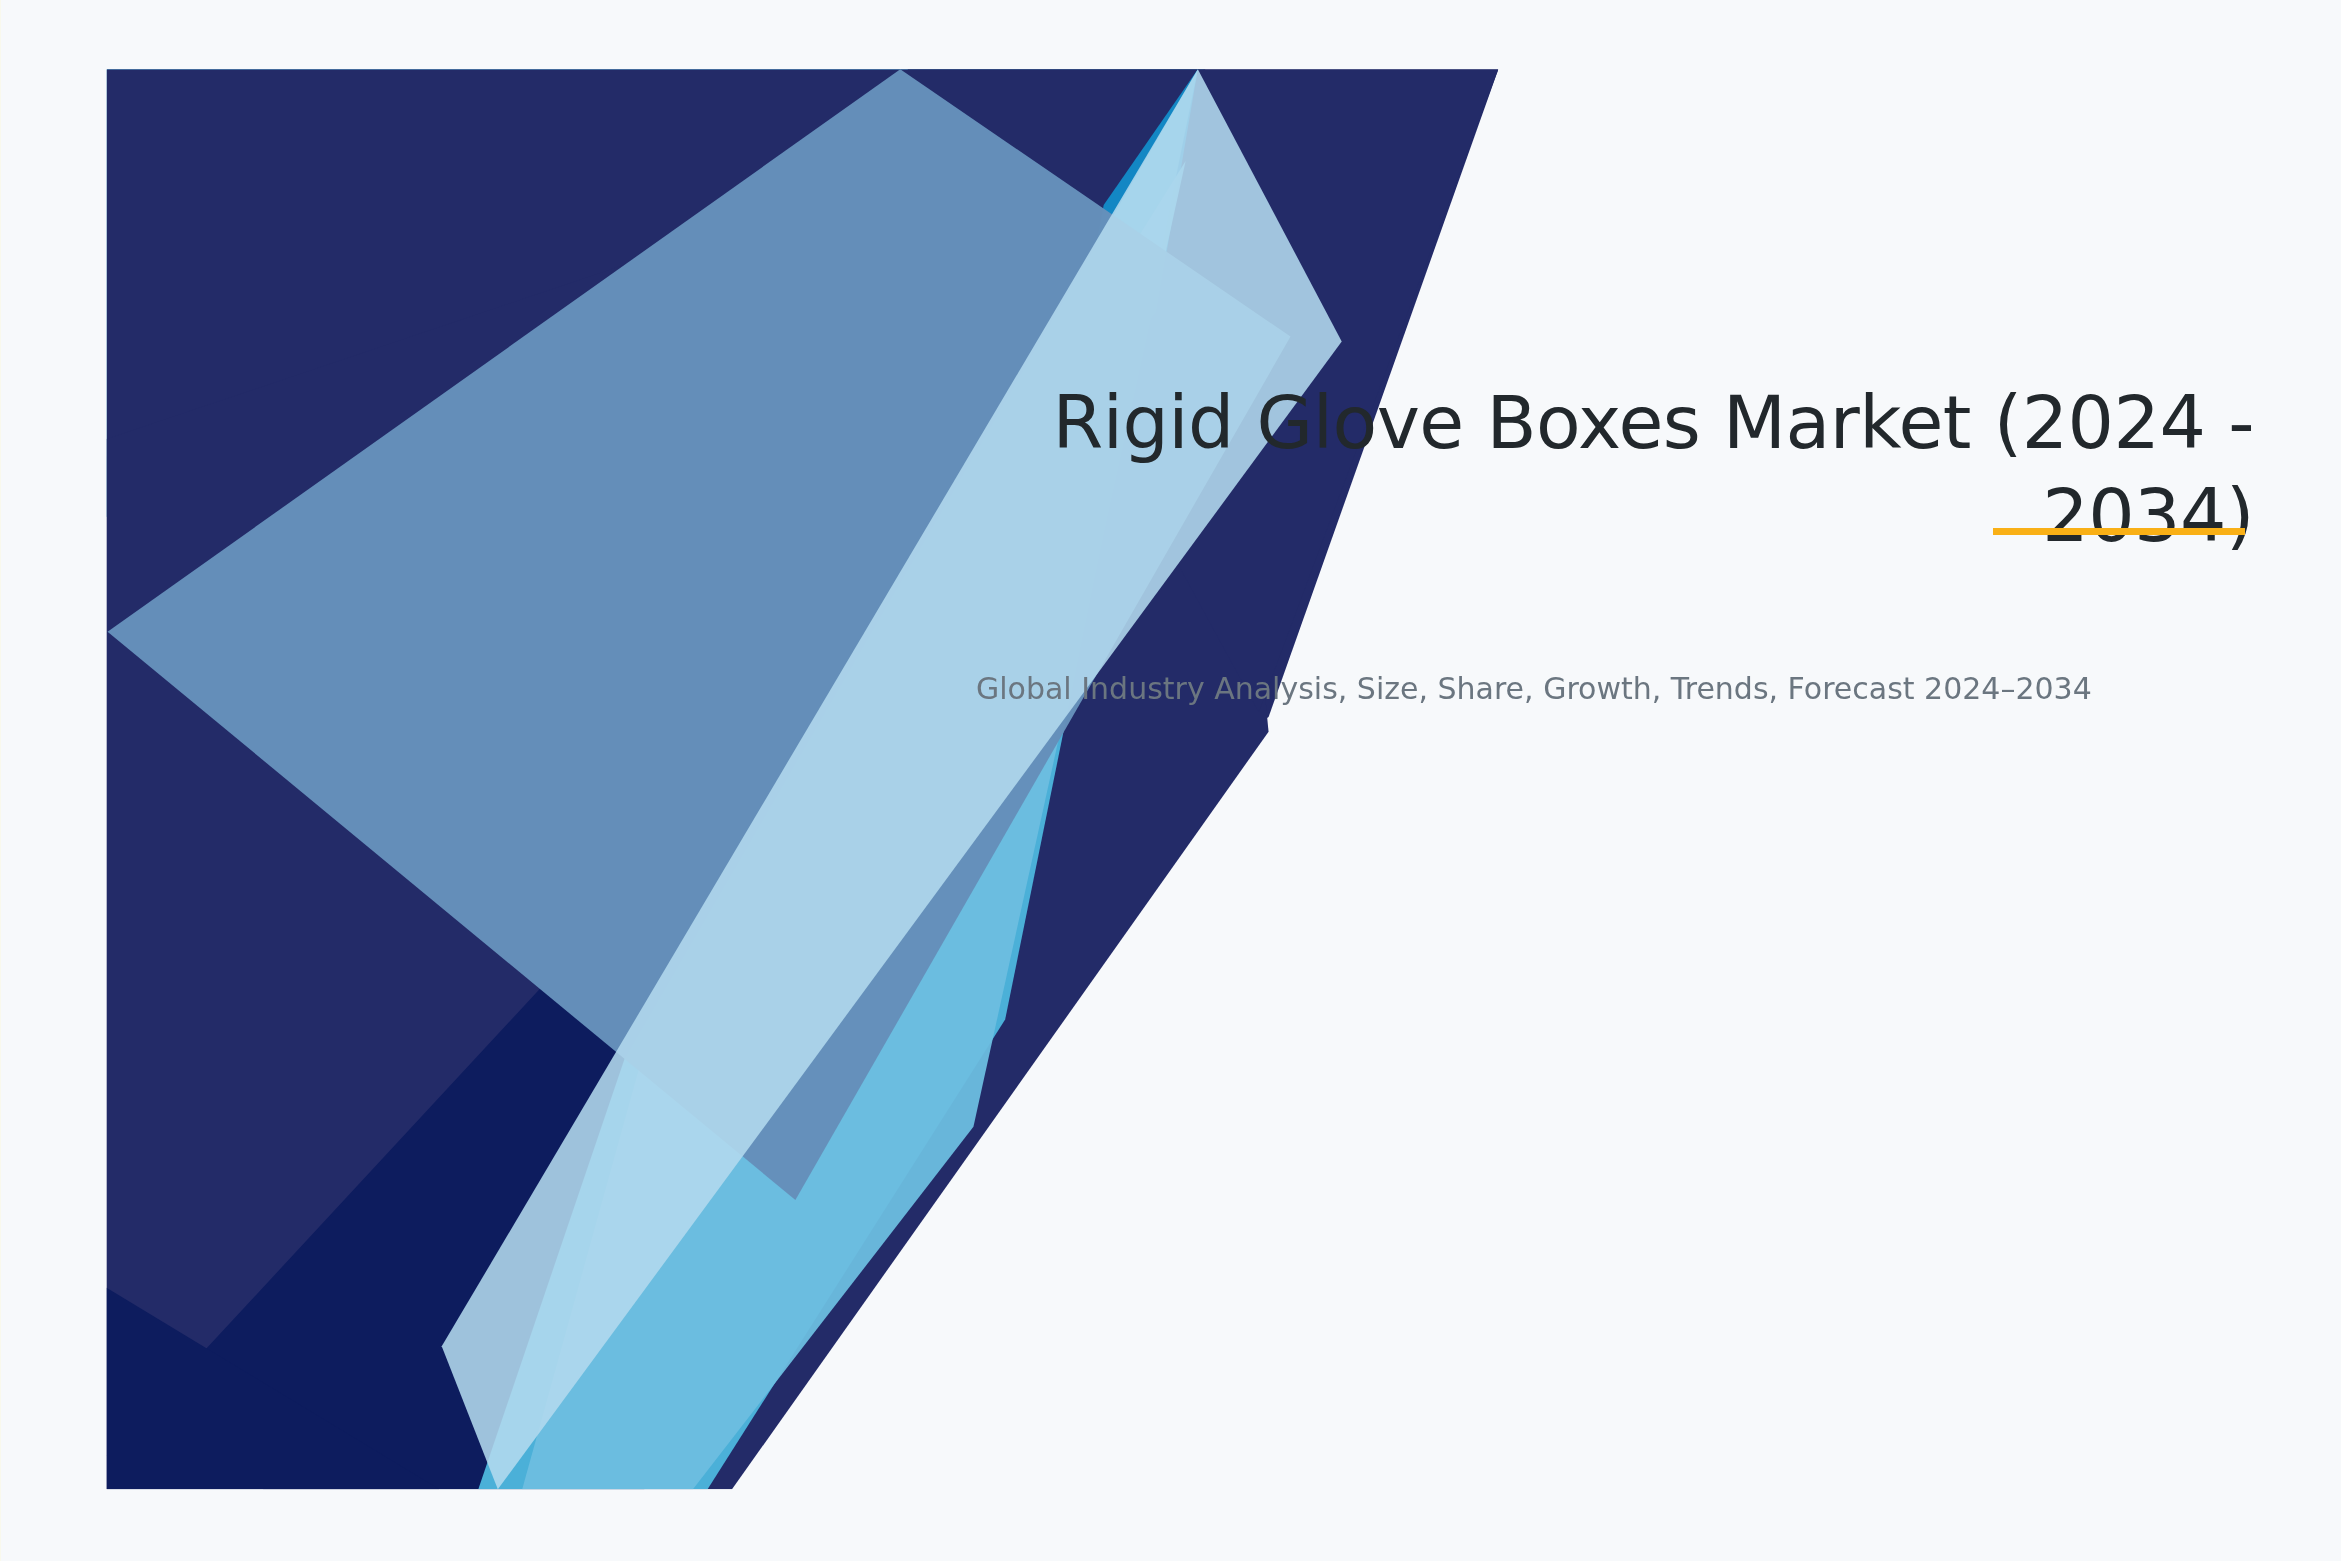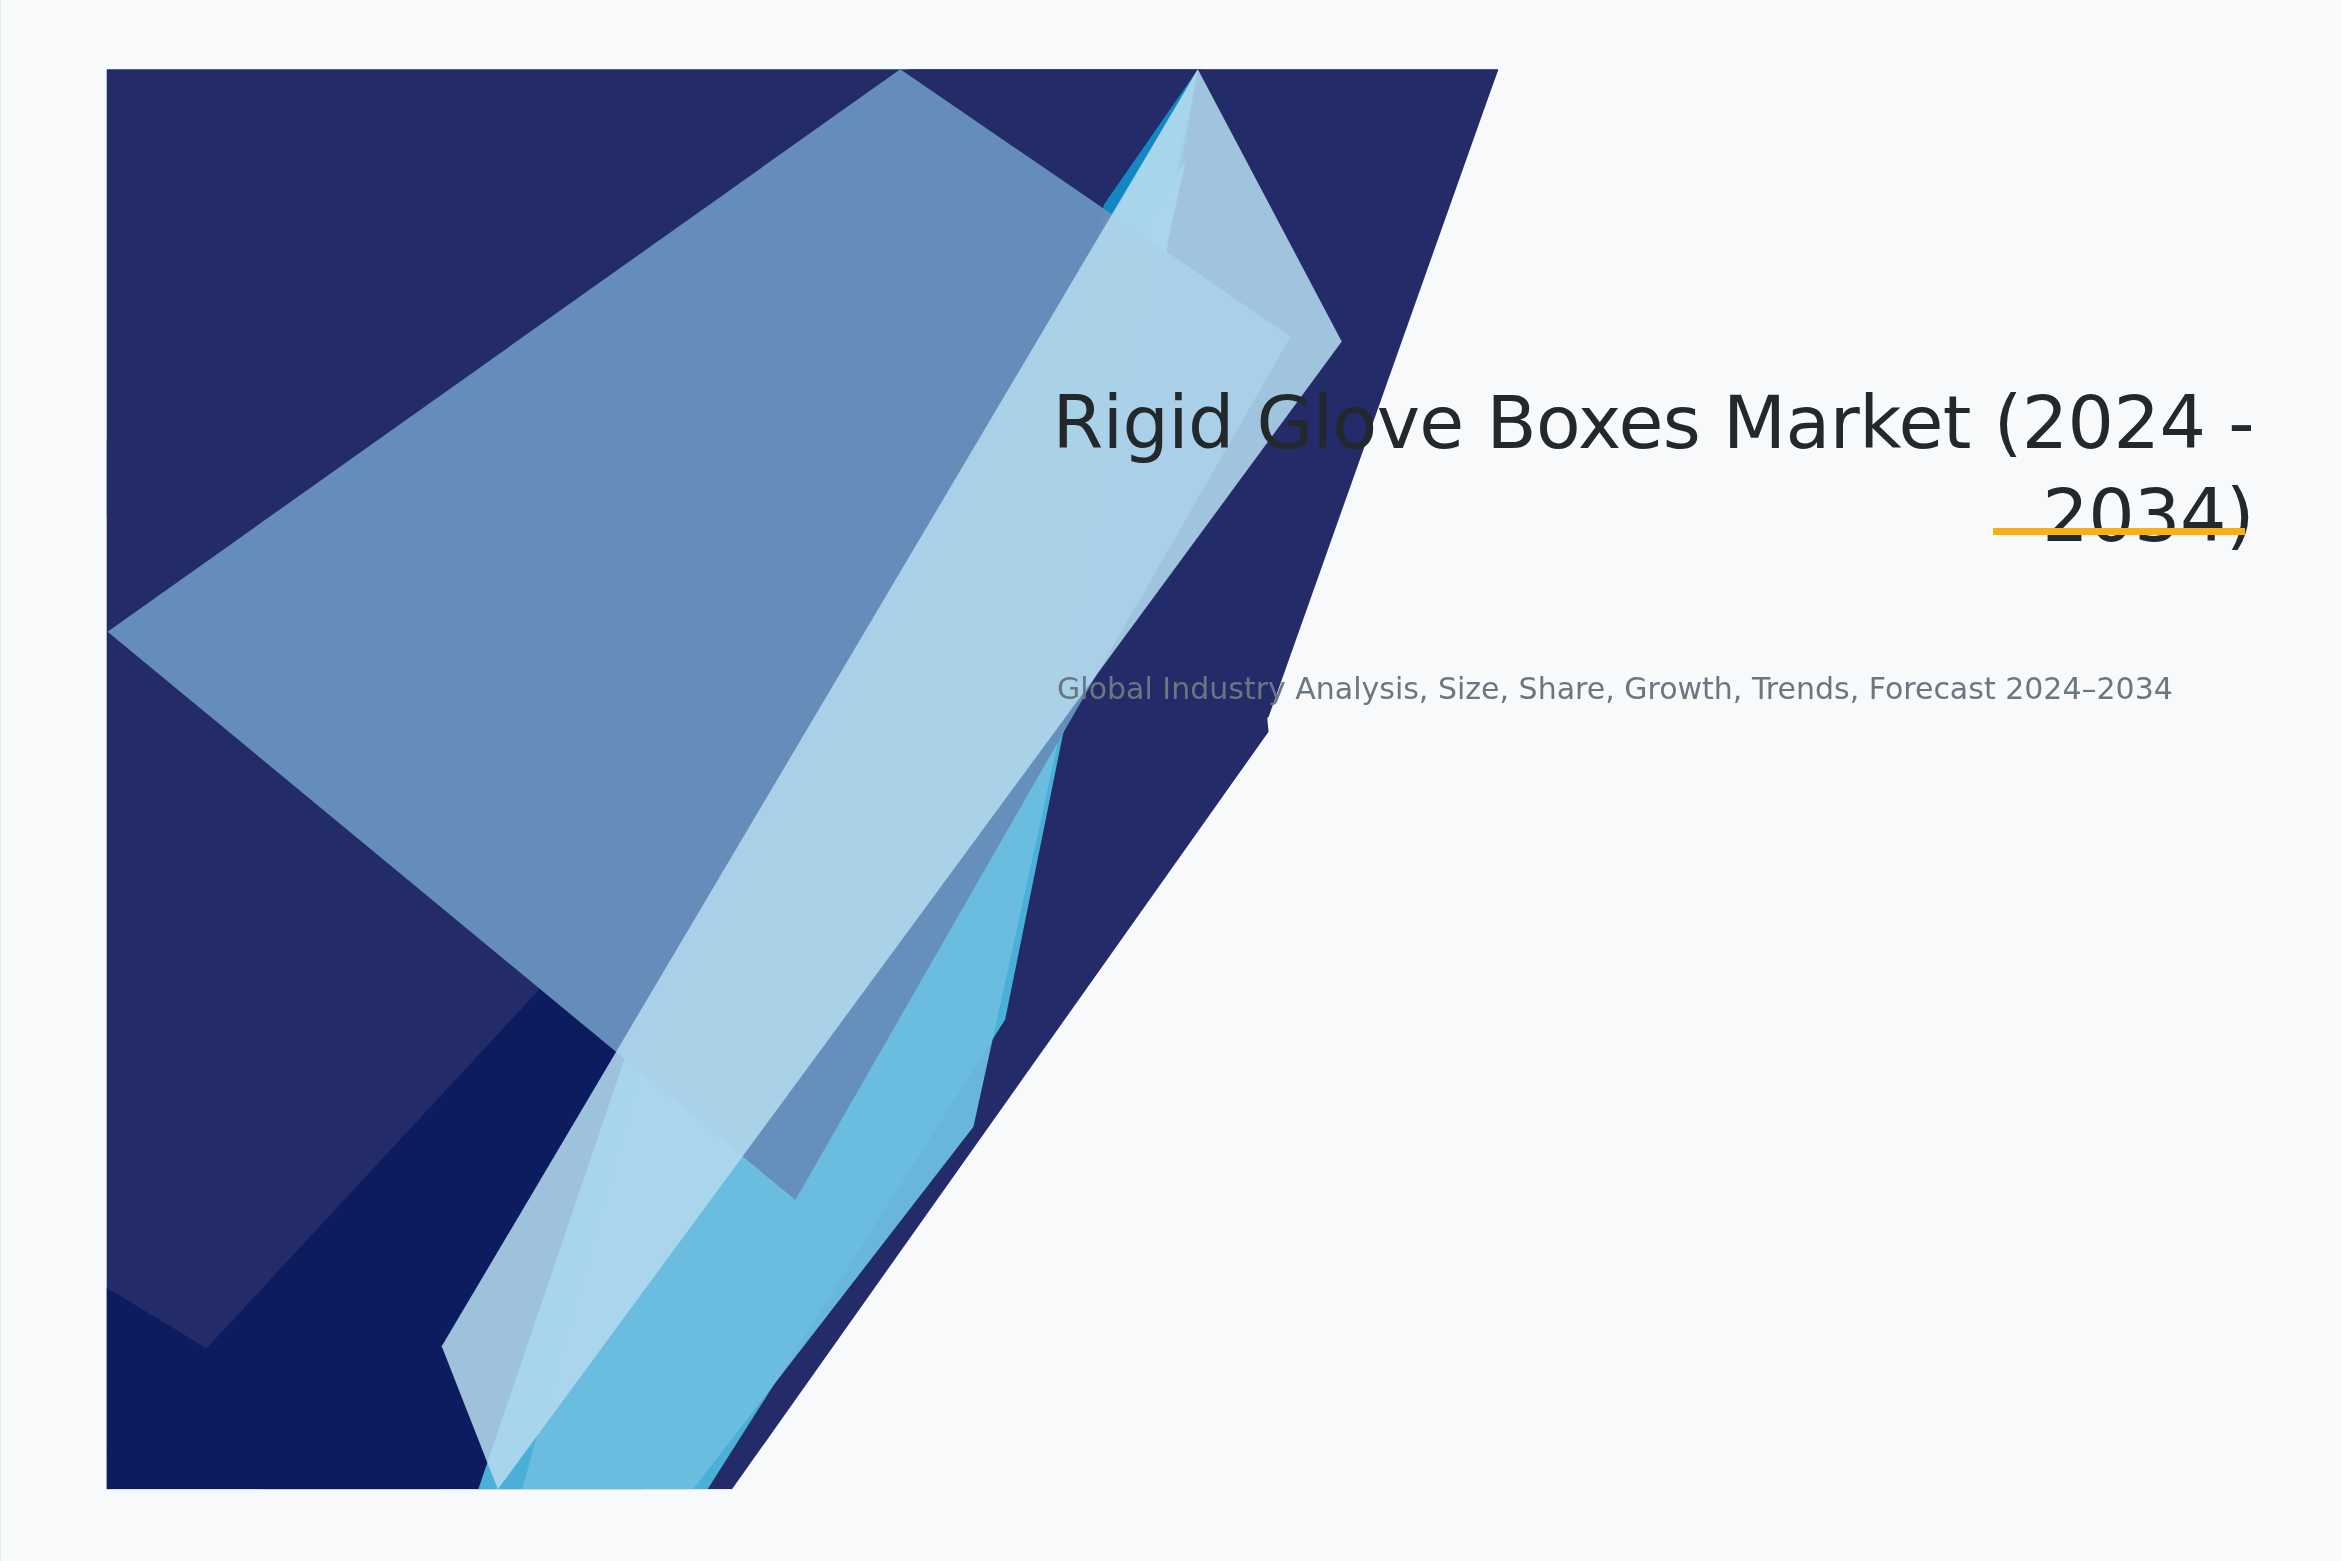"Rigid Glove Boxes Market (2024" #slide { background: #86efac -> #fef9c3 }
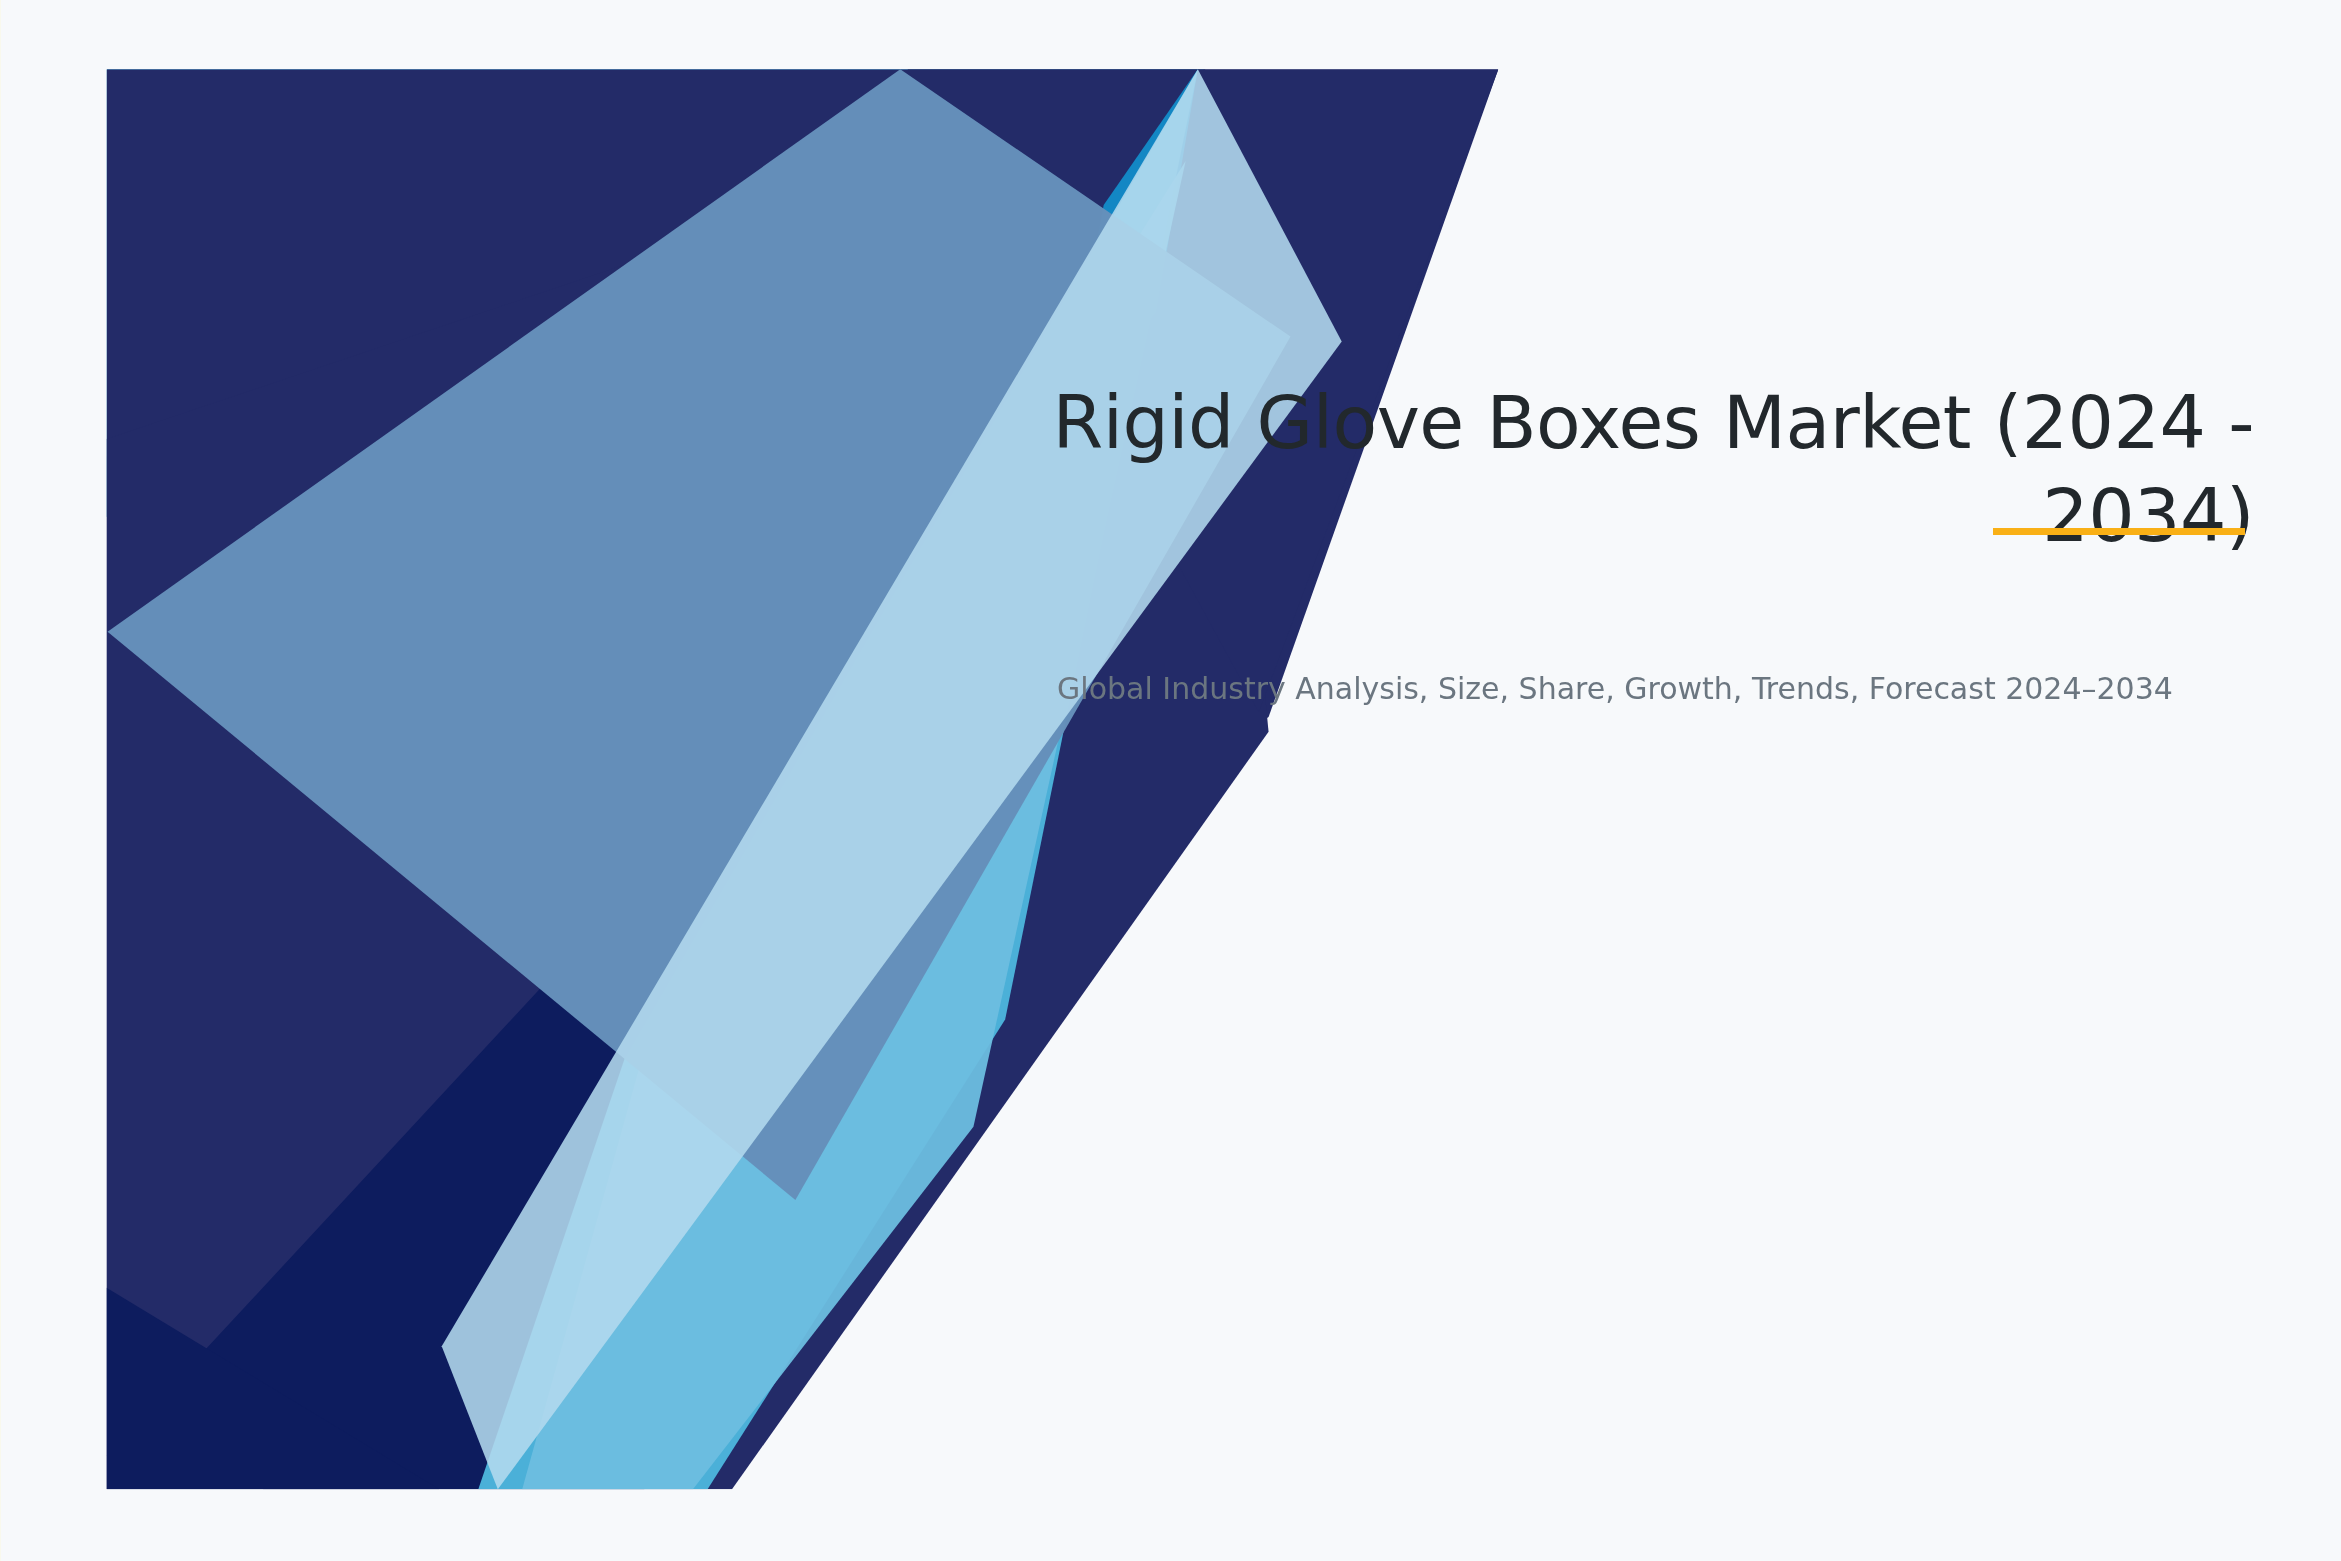"Global Industry Analysis, Size, Share," #subtitle { text-align: center -> left }
